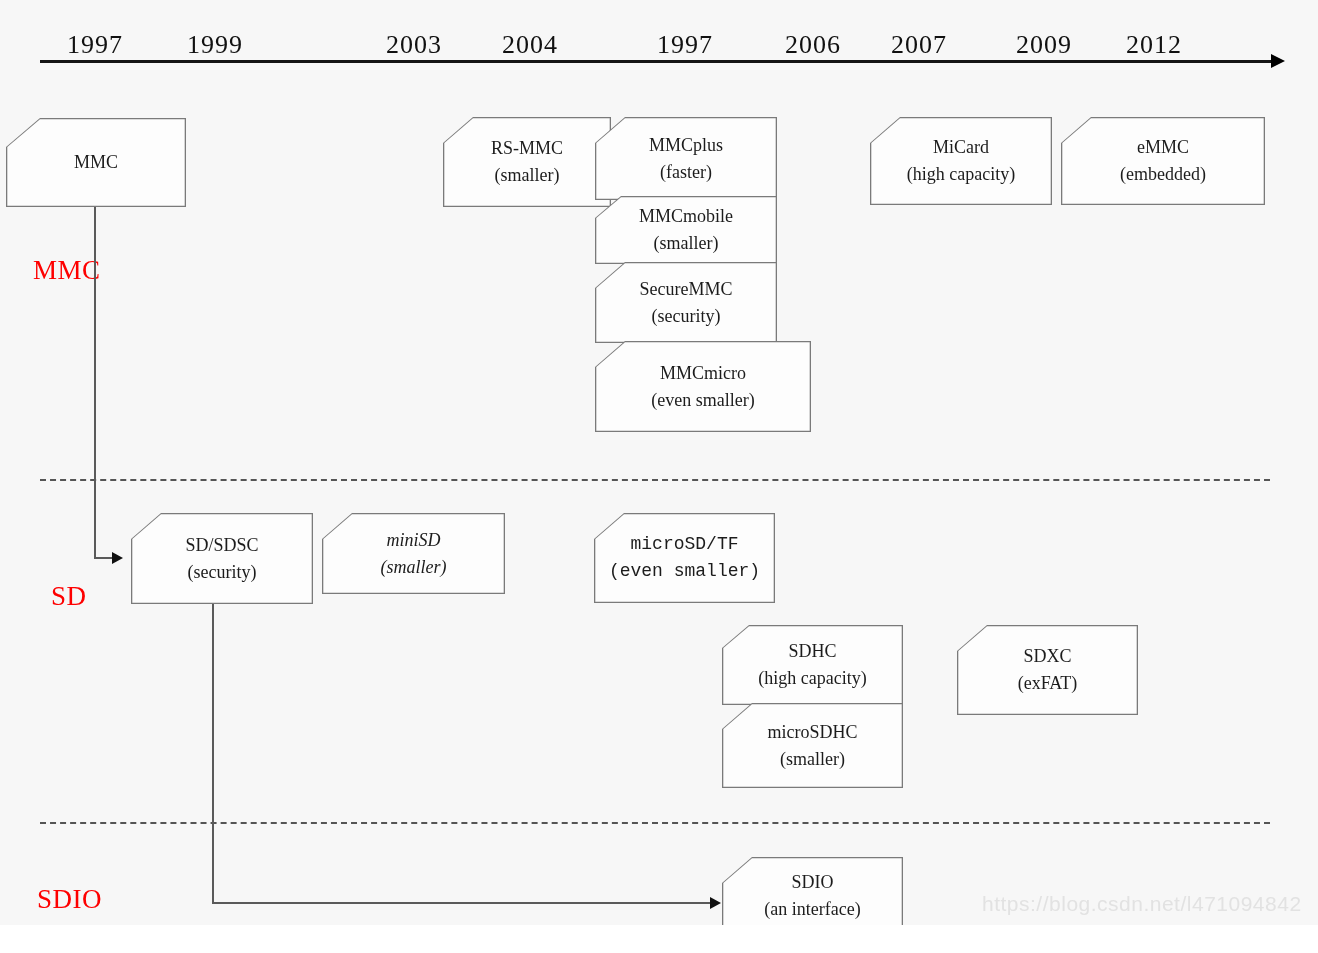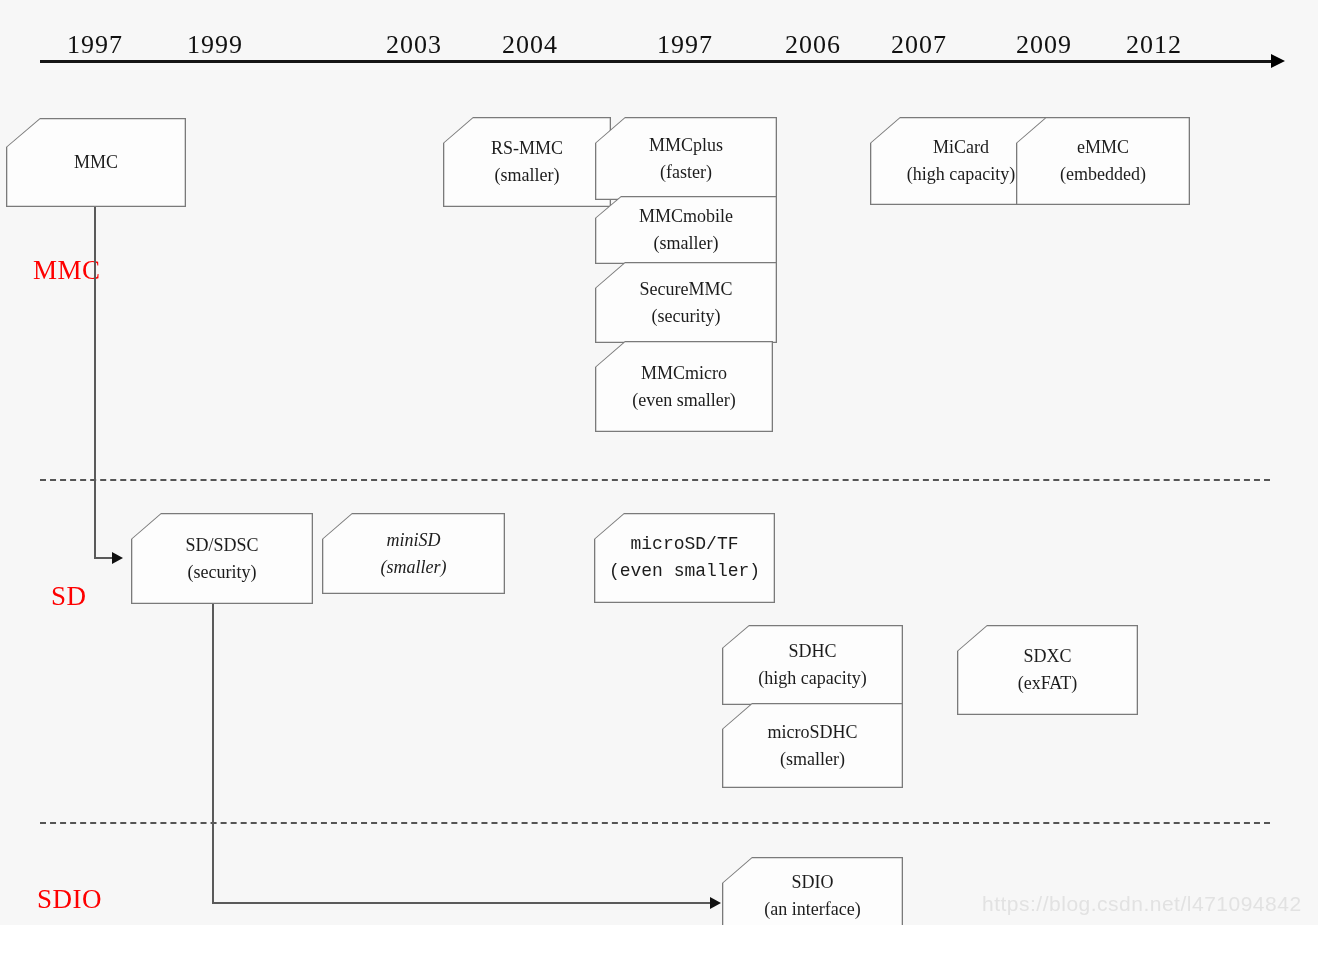"eMMC" #c-emmc { left: 1016px -> 1061px; width: 174px -> 204px }
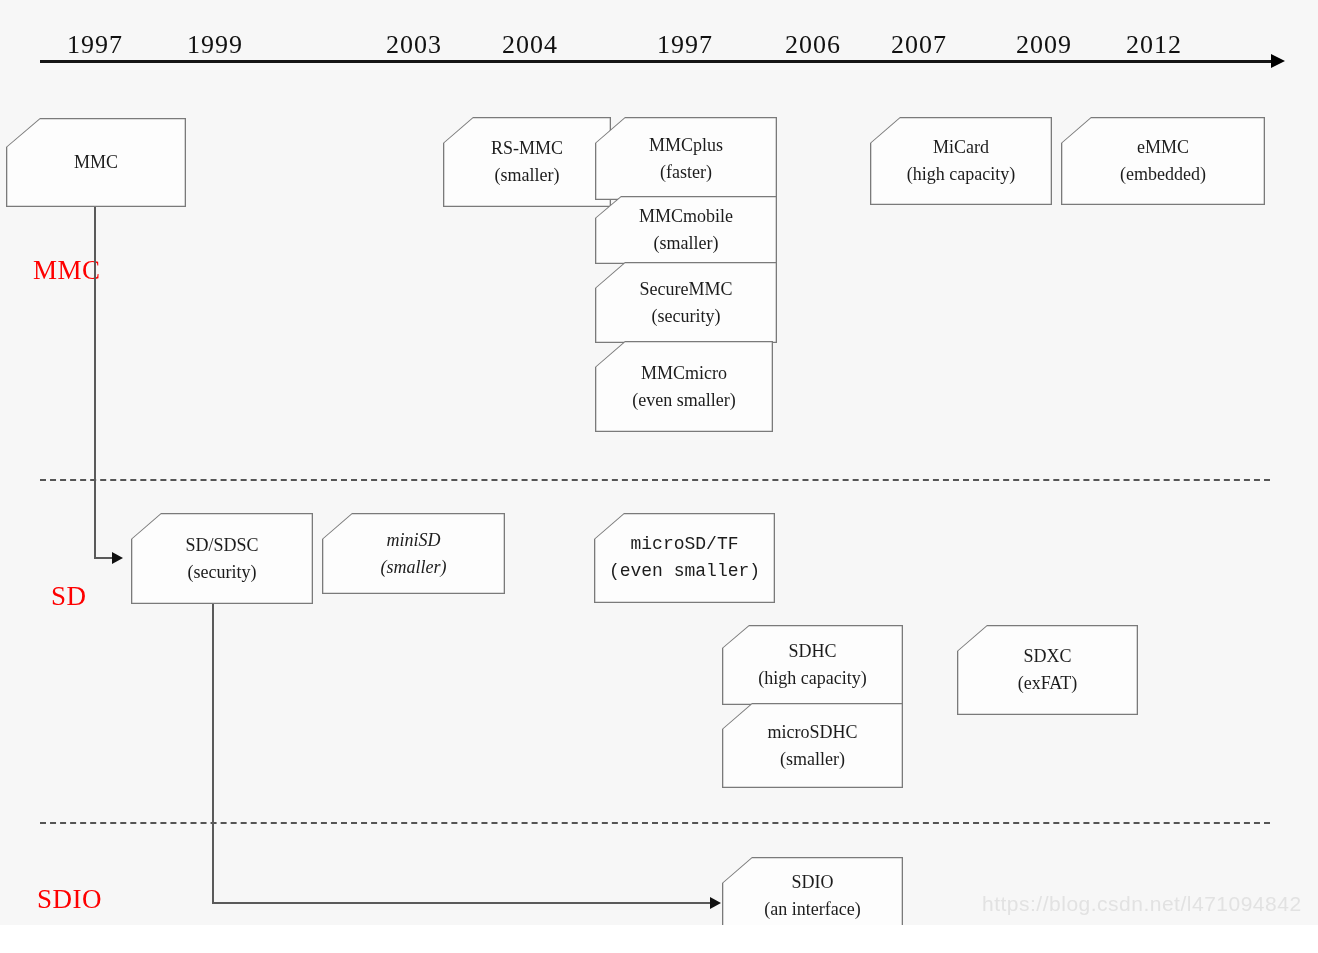"MMCmicro" #c-mmcmicro { width: 178px -> 216px }
